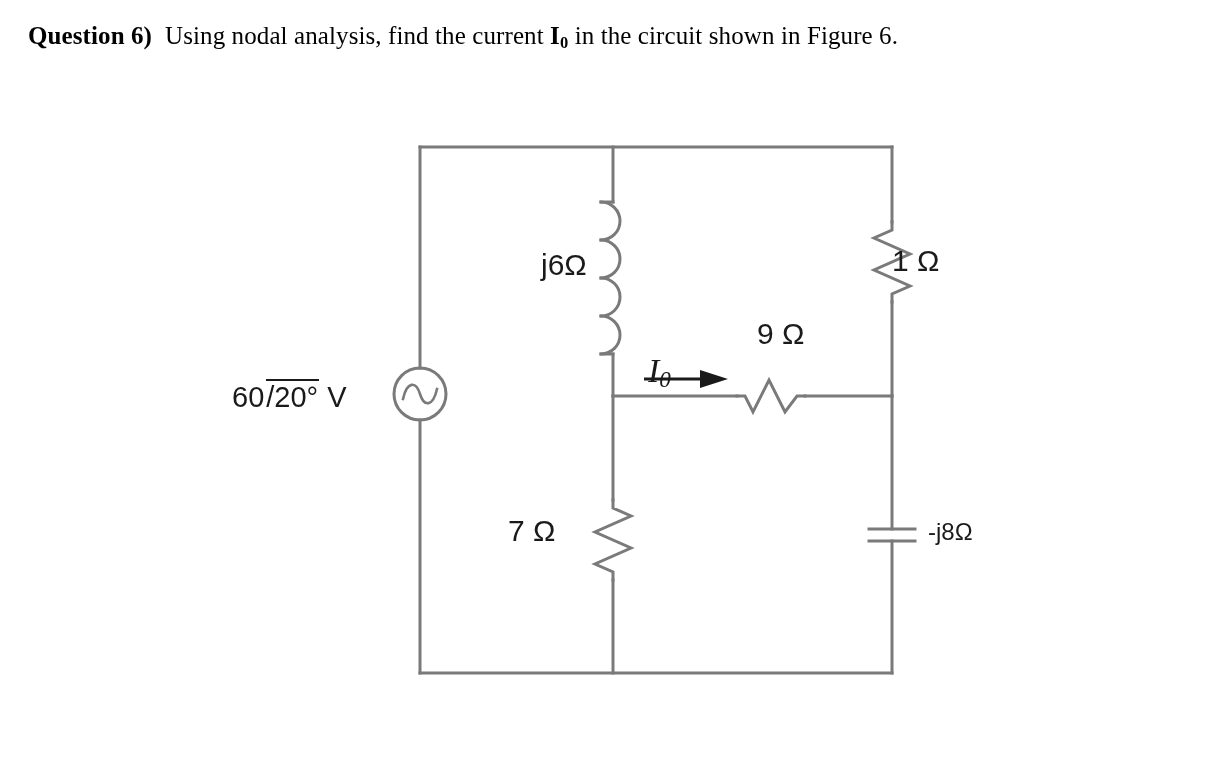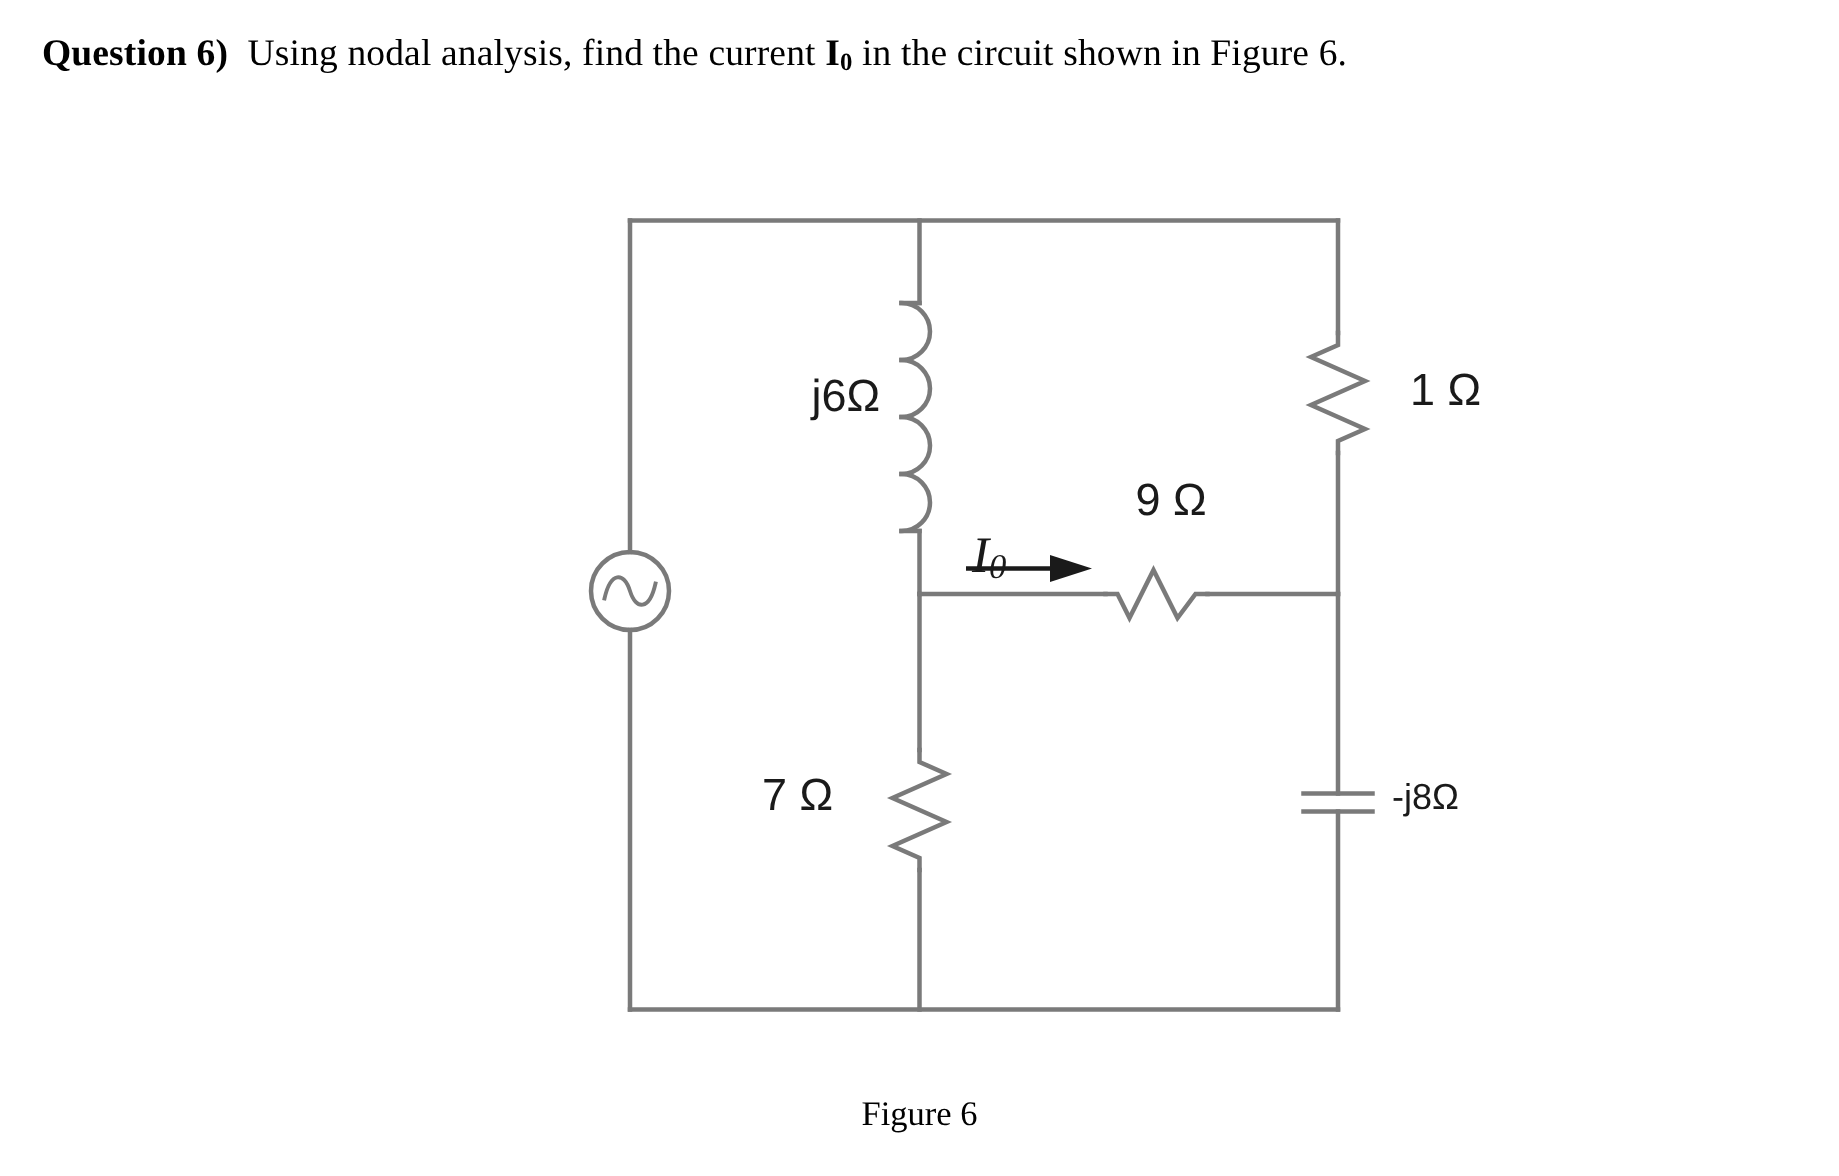"1 Ω" .lbl-1ohm { left: 940px -> 892px }
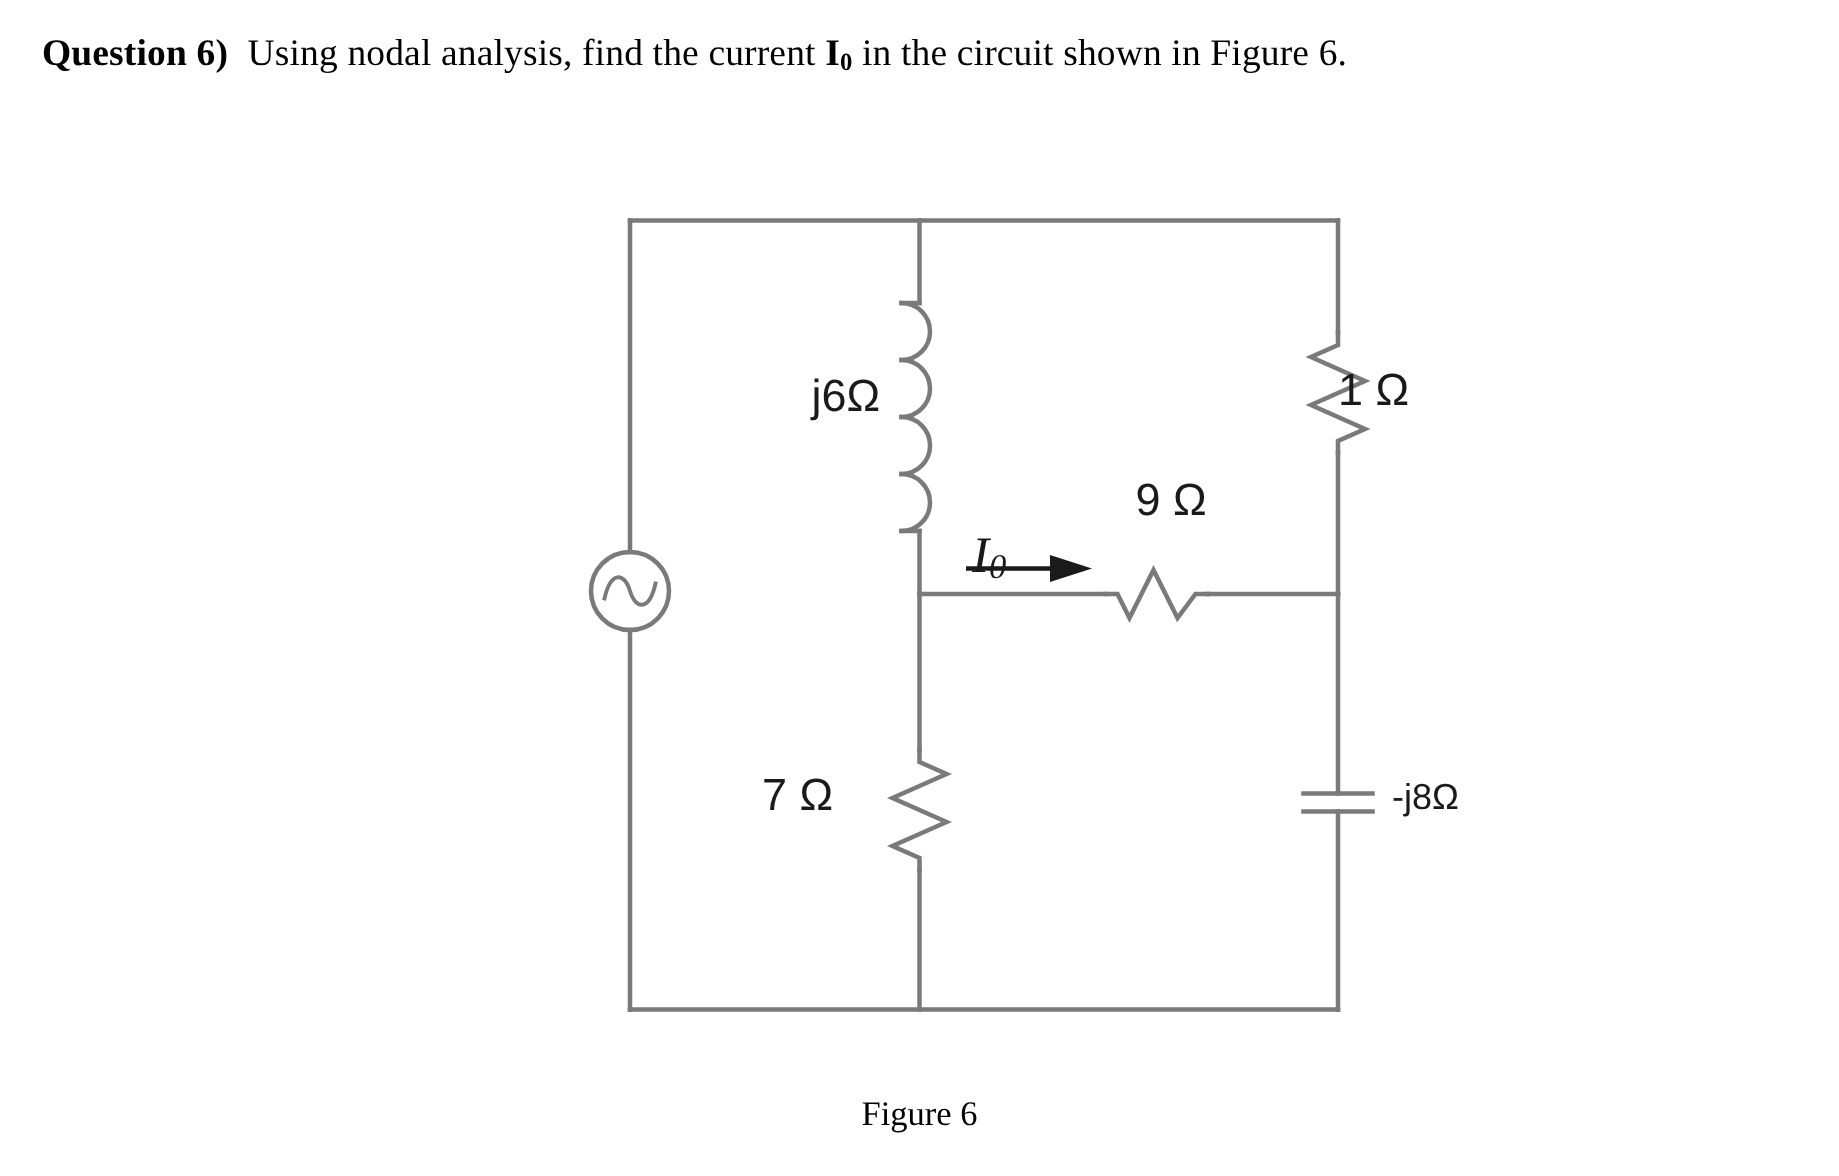"60/20° V" div.lbl { html: none -> <div><span>60</span><span><span>/</span><span>20°</span></span> <span>V</span></div> }
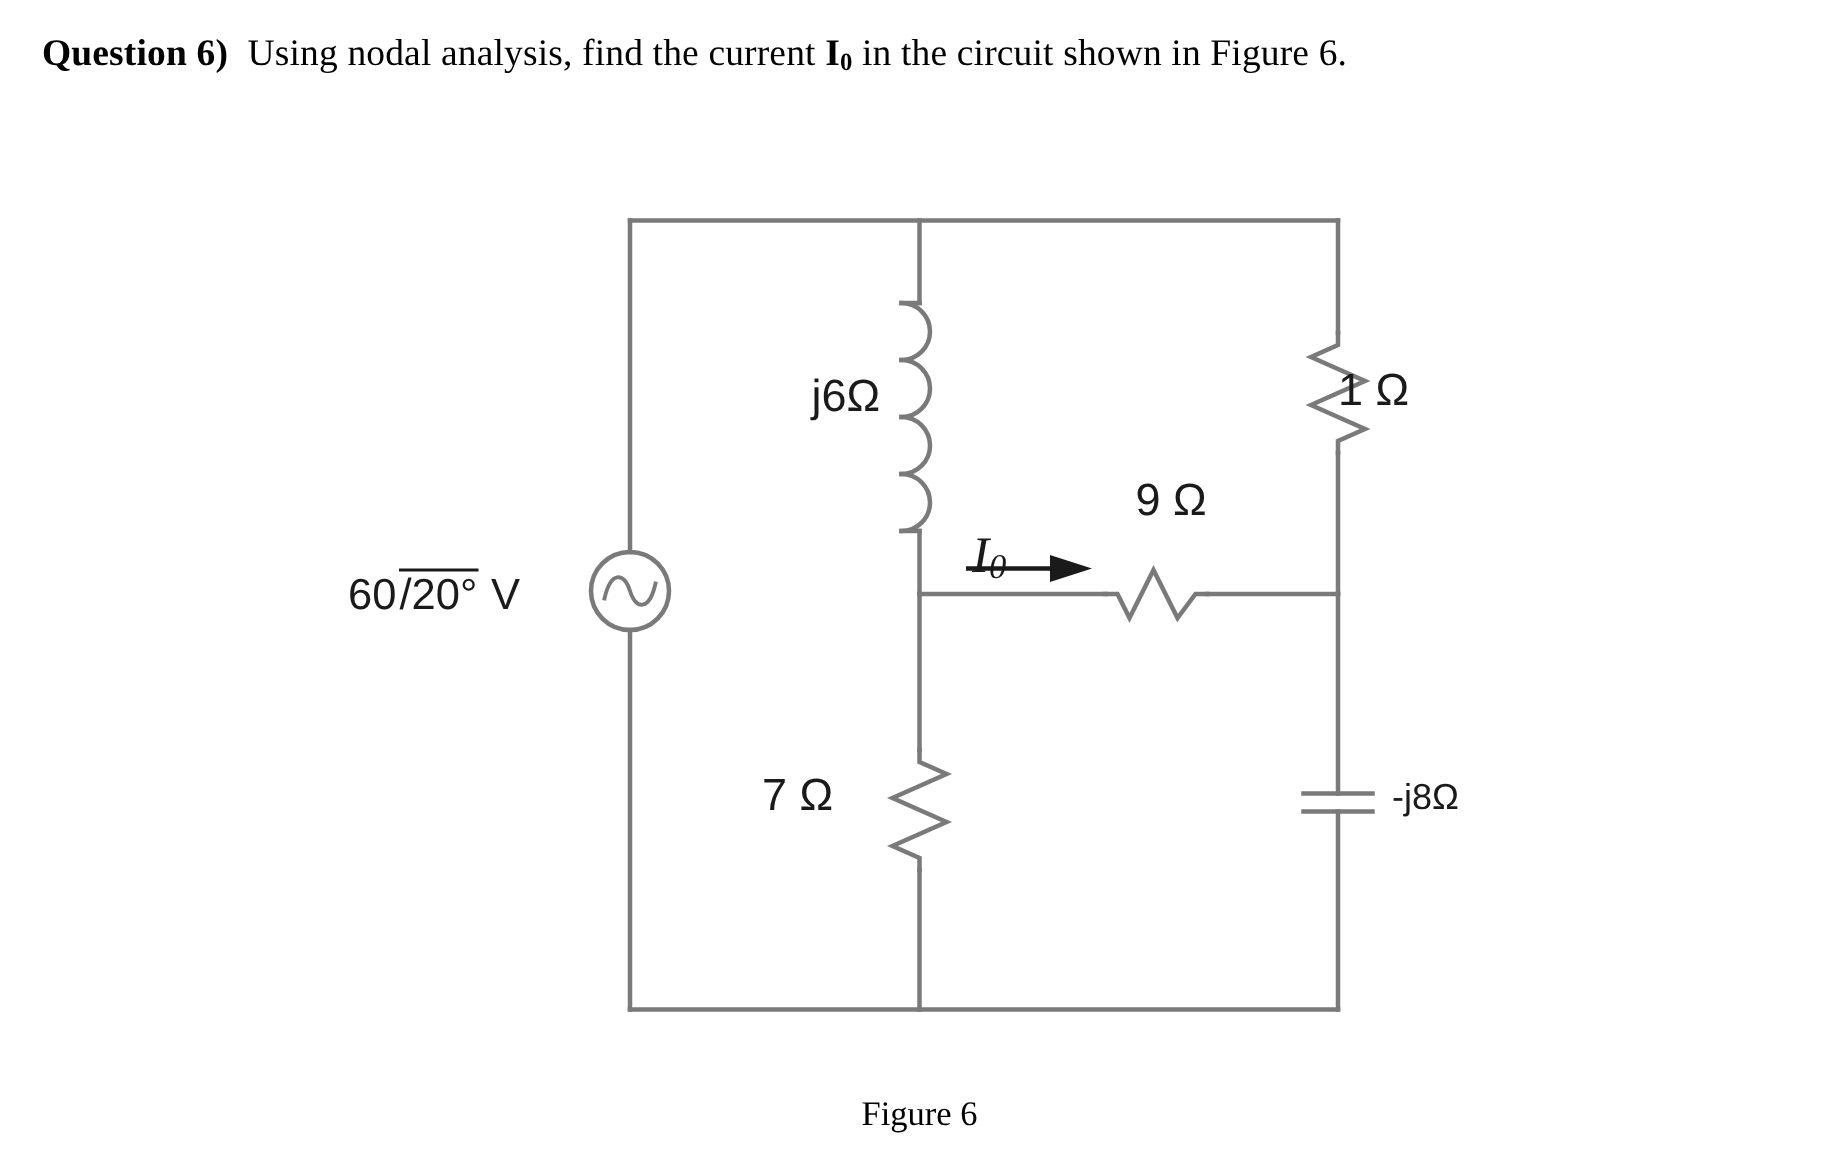"Figure 6" div.figure-caption { html: <div>Figure 6</div> -> none }
